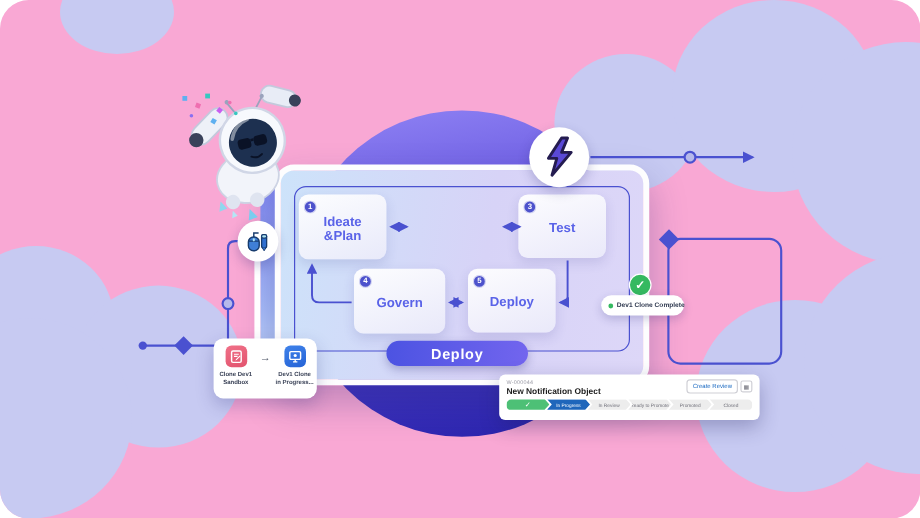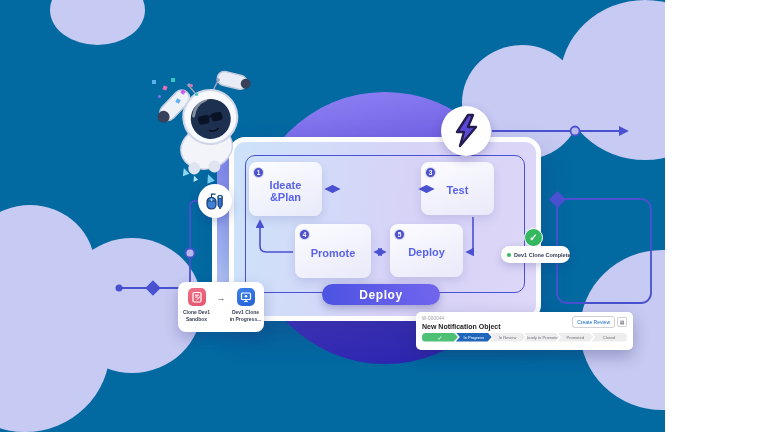"Ideate" #stage { background: #0369a1 -> #f9a8d4; border-radius: none -> 24px; width: 665px -> 767px }
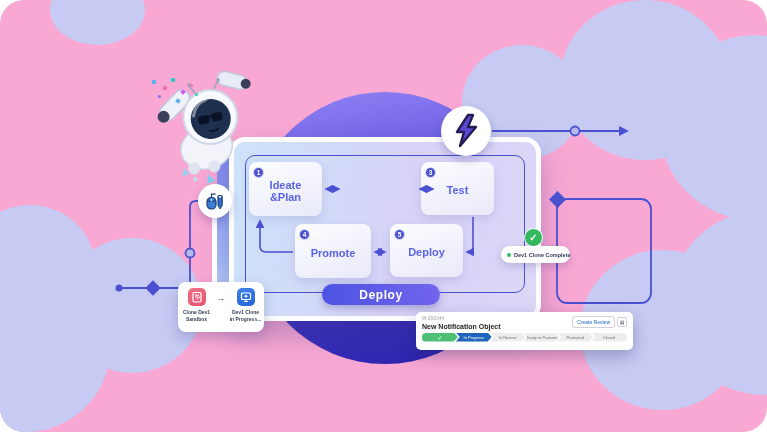"Test" div.flow-box { left: 187px -> 198px }
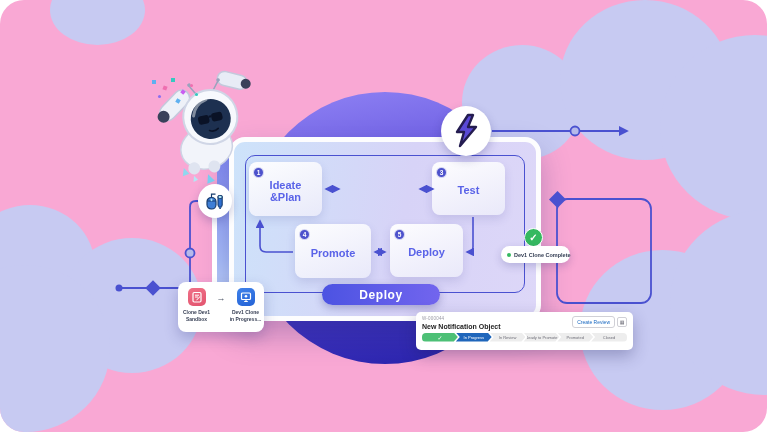"Promote" div.flow-label { text: Promote -> Govern }
